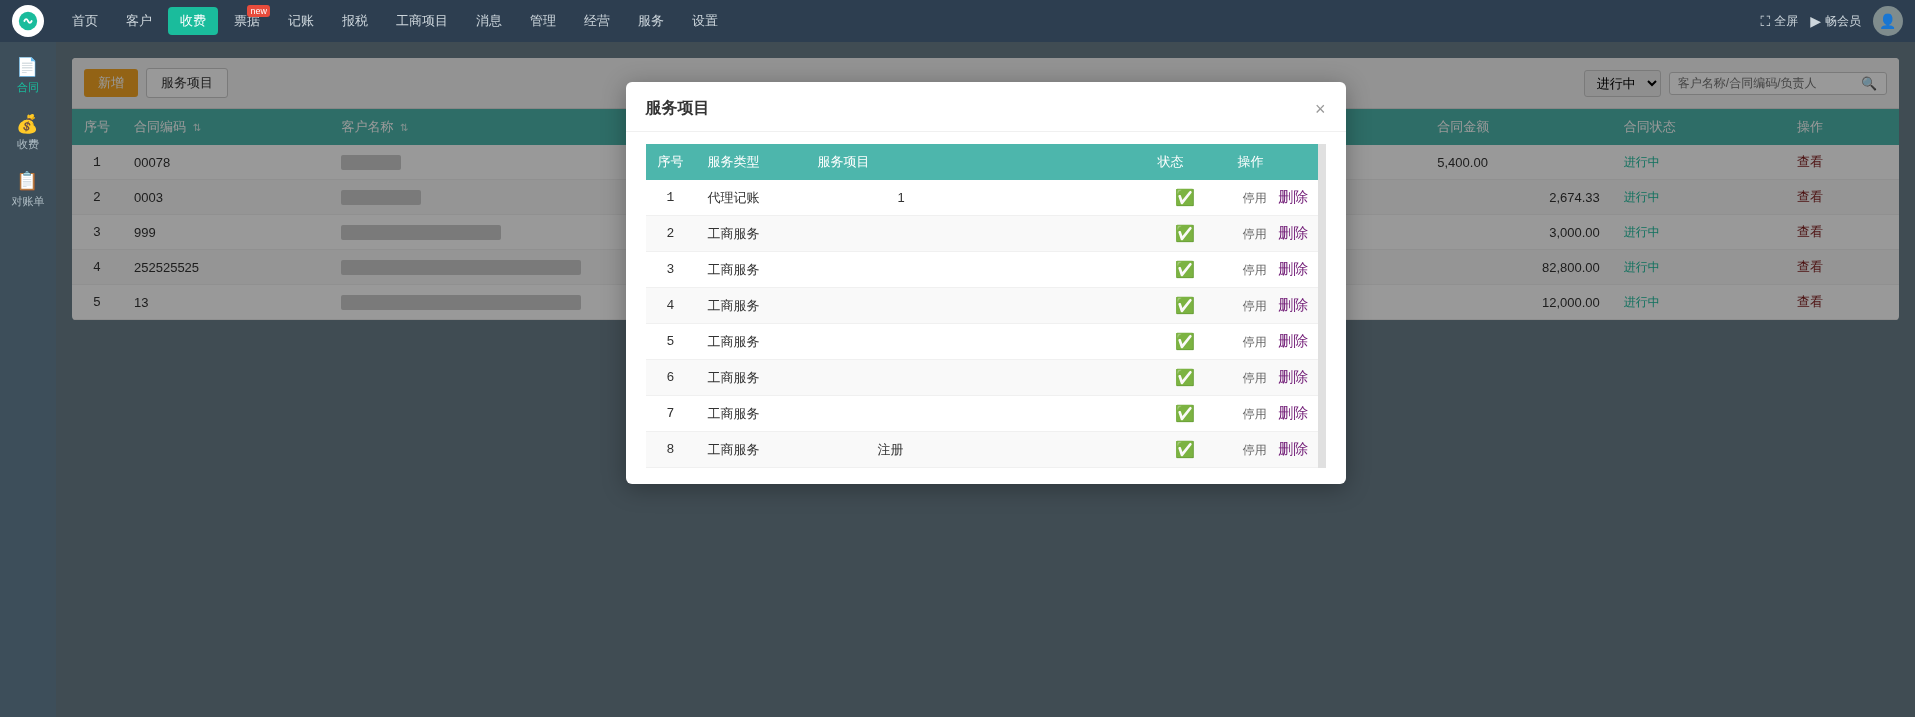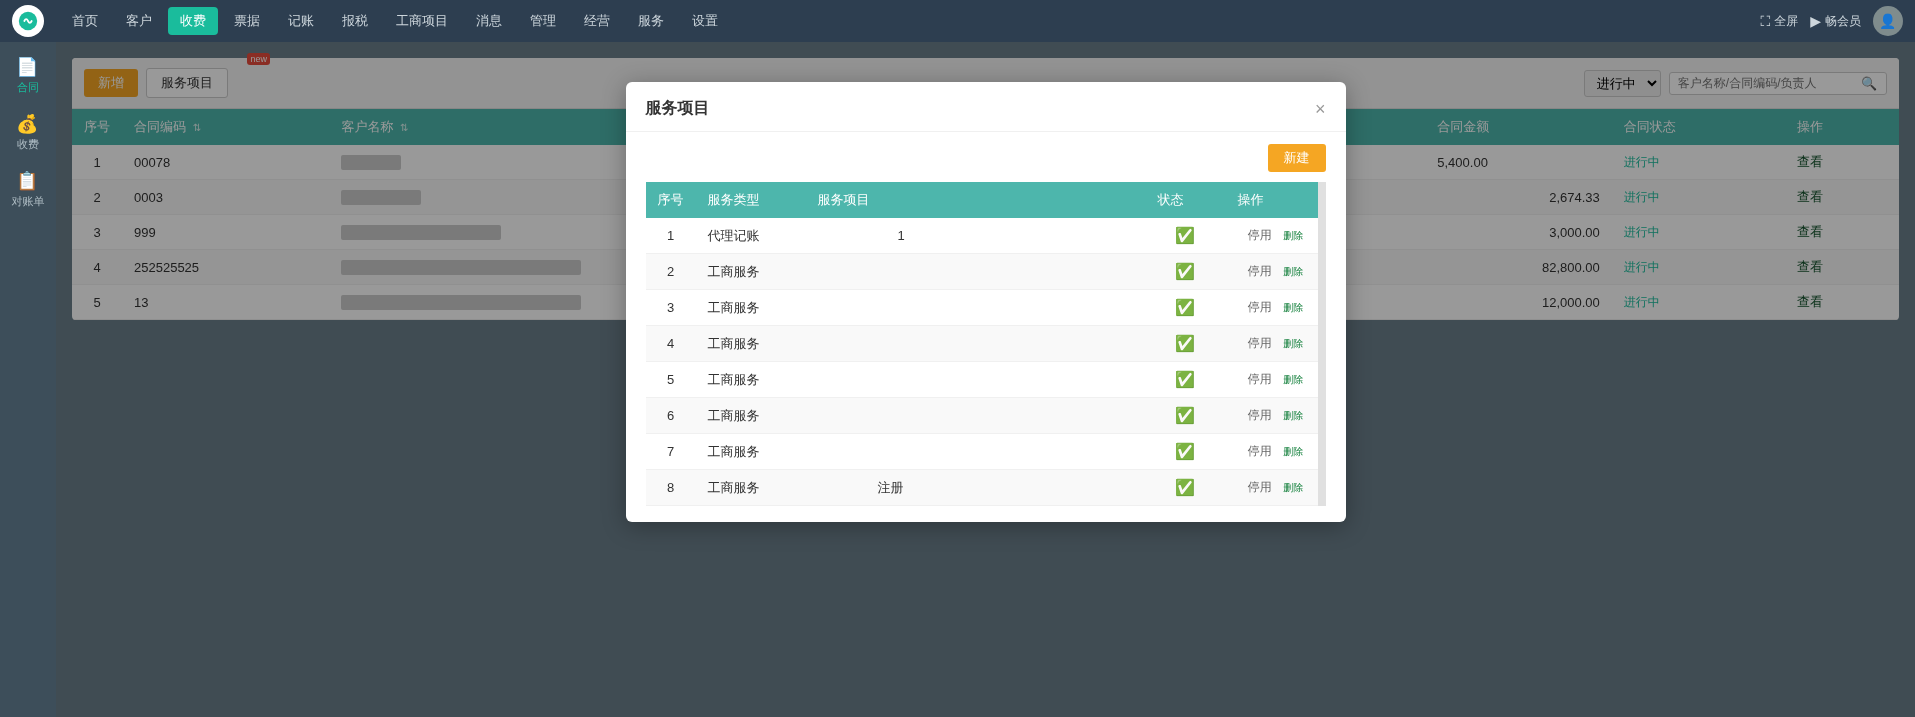"new" .nav-item .badge-new { margin-top: 48px -> none }
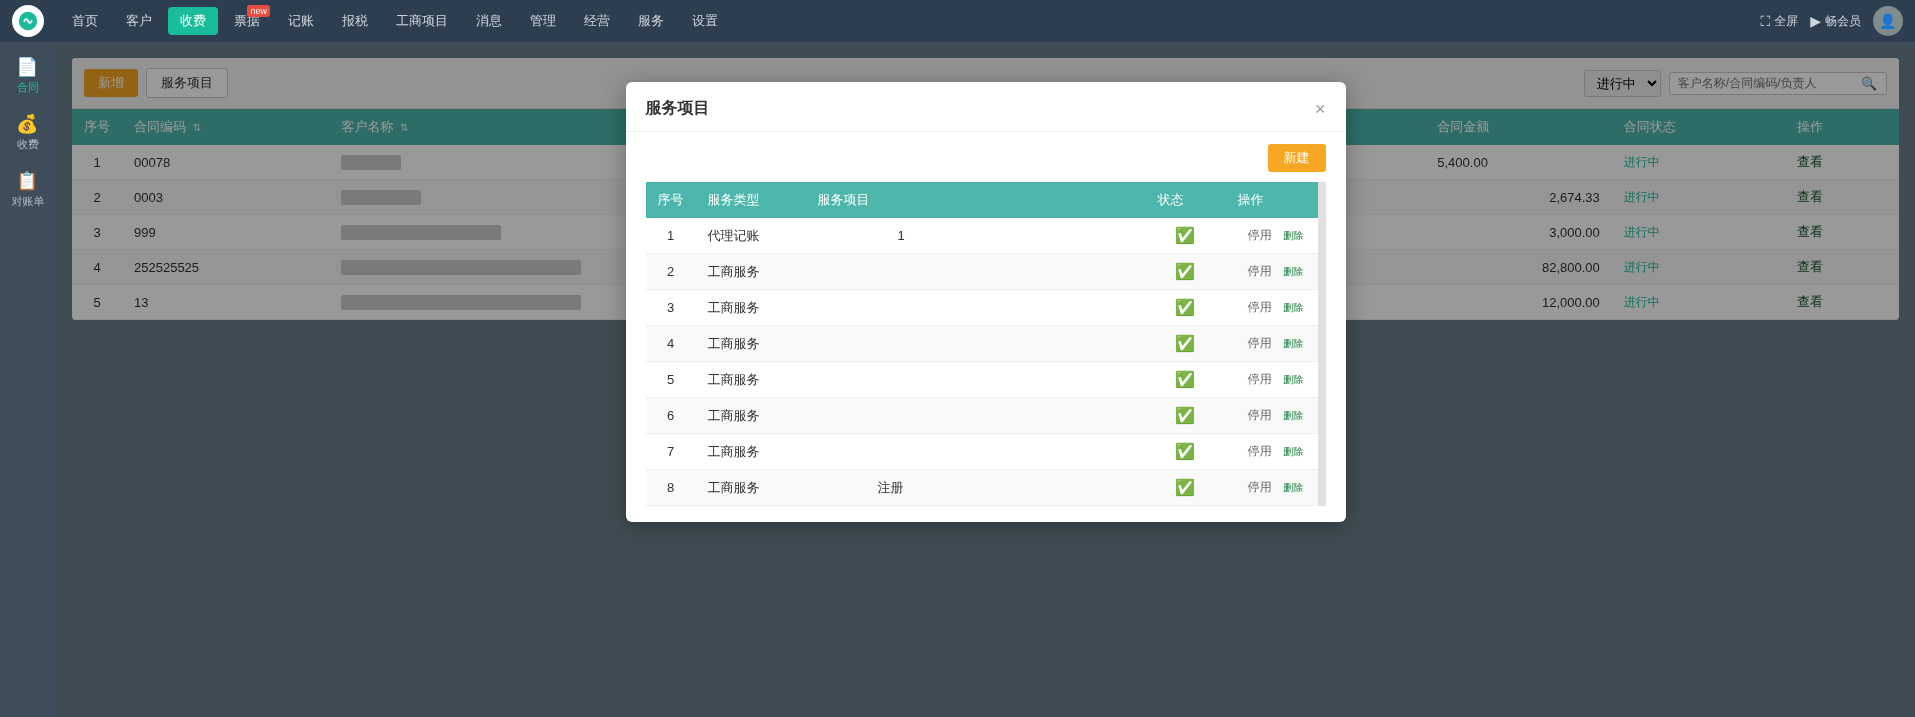"序号" .seq-col { font-family: none -> Liberation Mono, monospace }
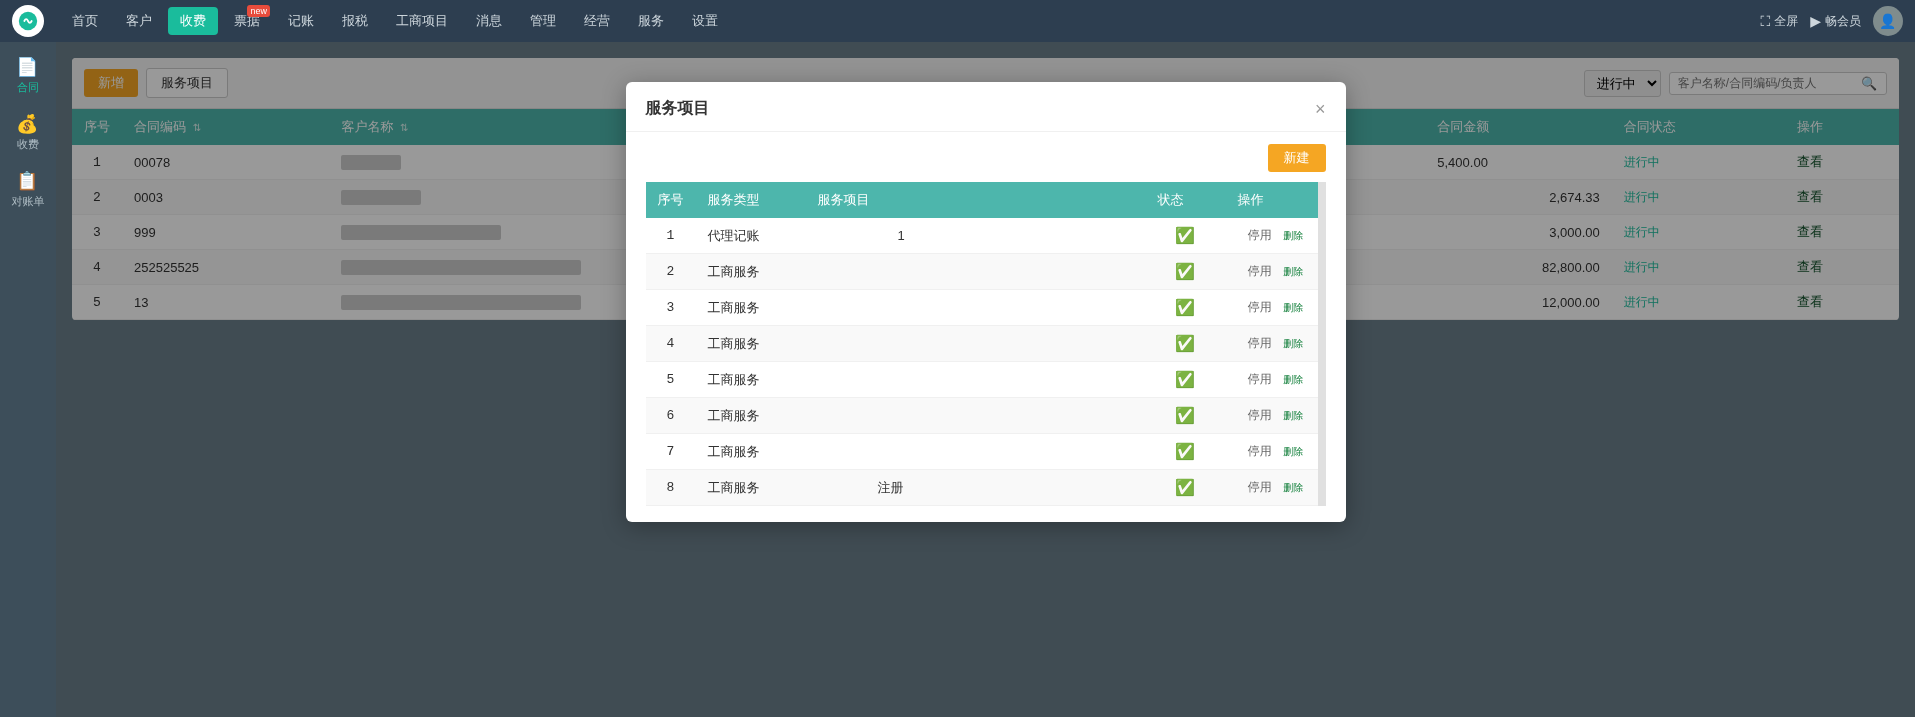"新建" div.modal-toolbar { html: <div> <button>新建</button> </div> -> none }
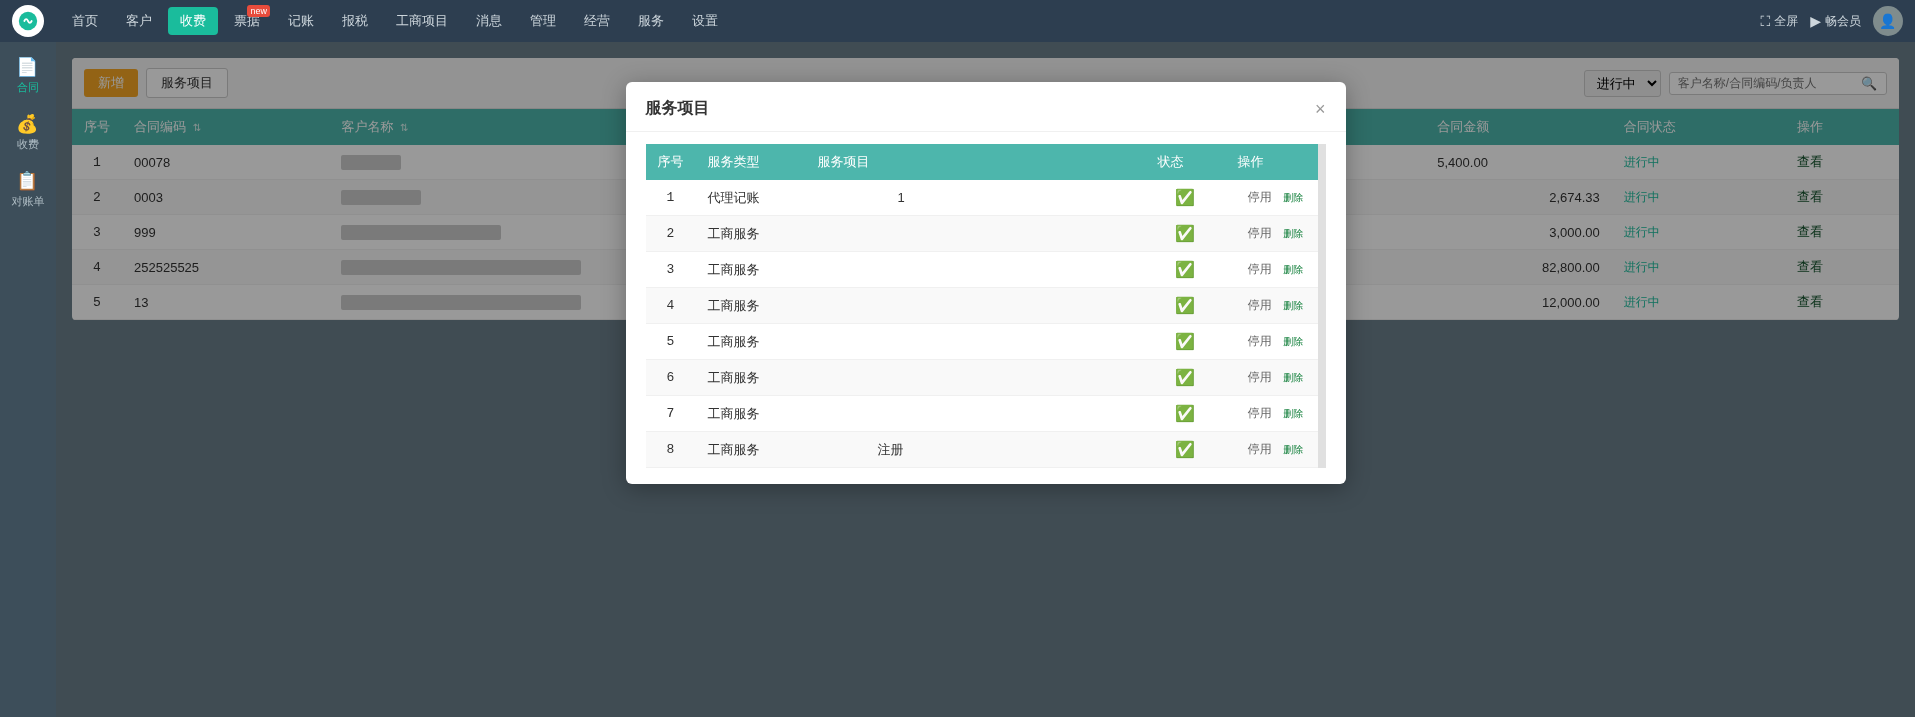"查看" .action-link { color: #14532d -> #7f1d1d }
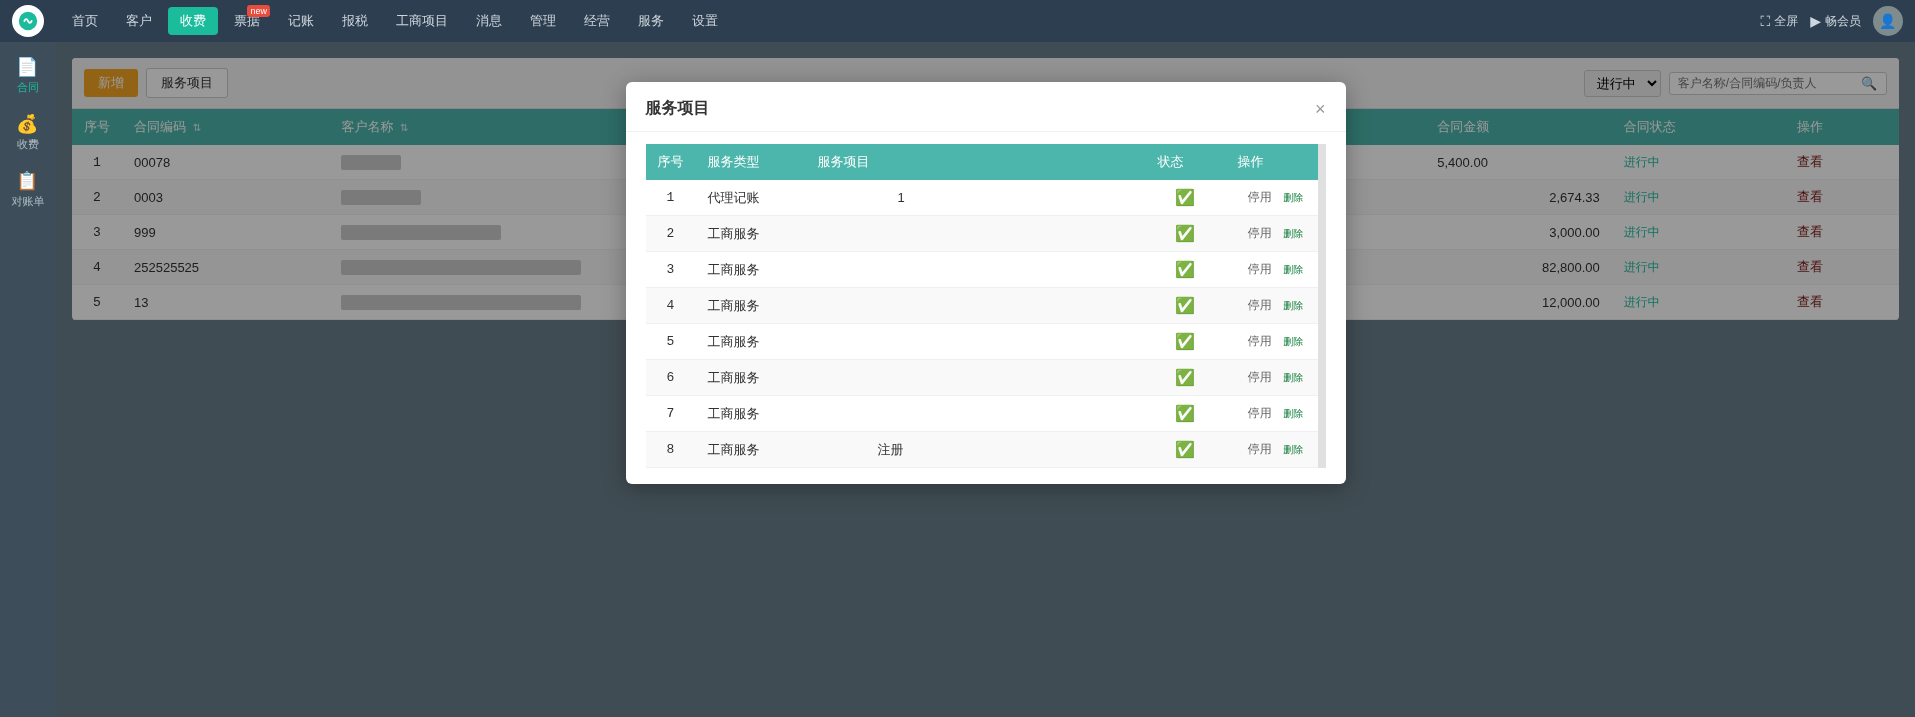"删除" .action-delete { color: #15803d -> #701a75; font-size: 10px -> 15px }
